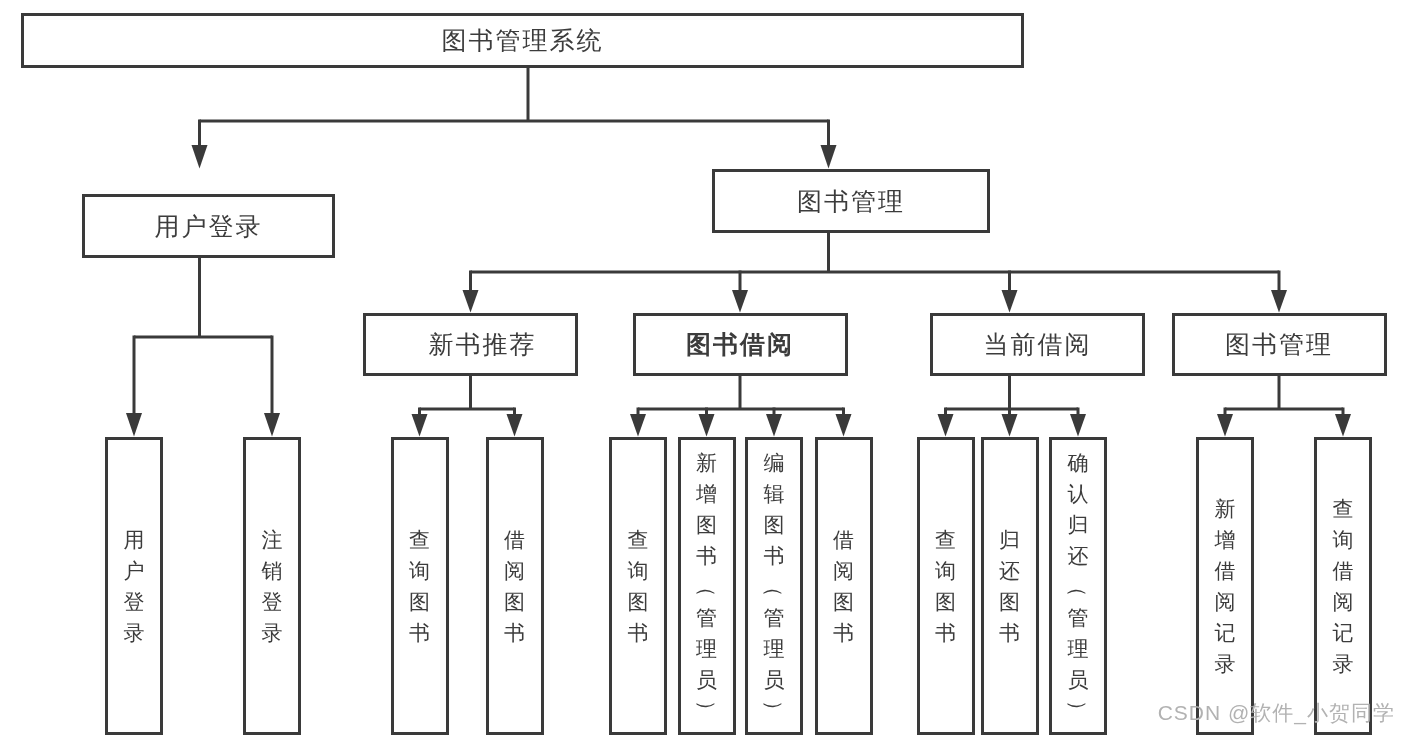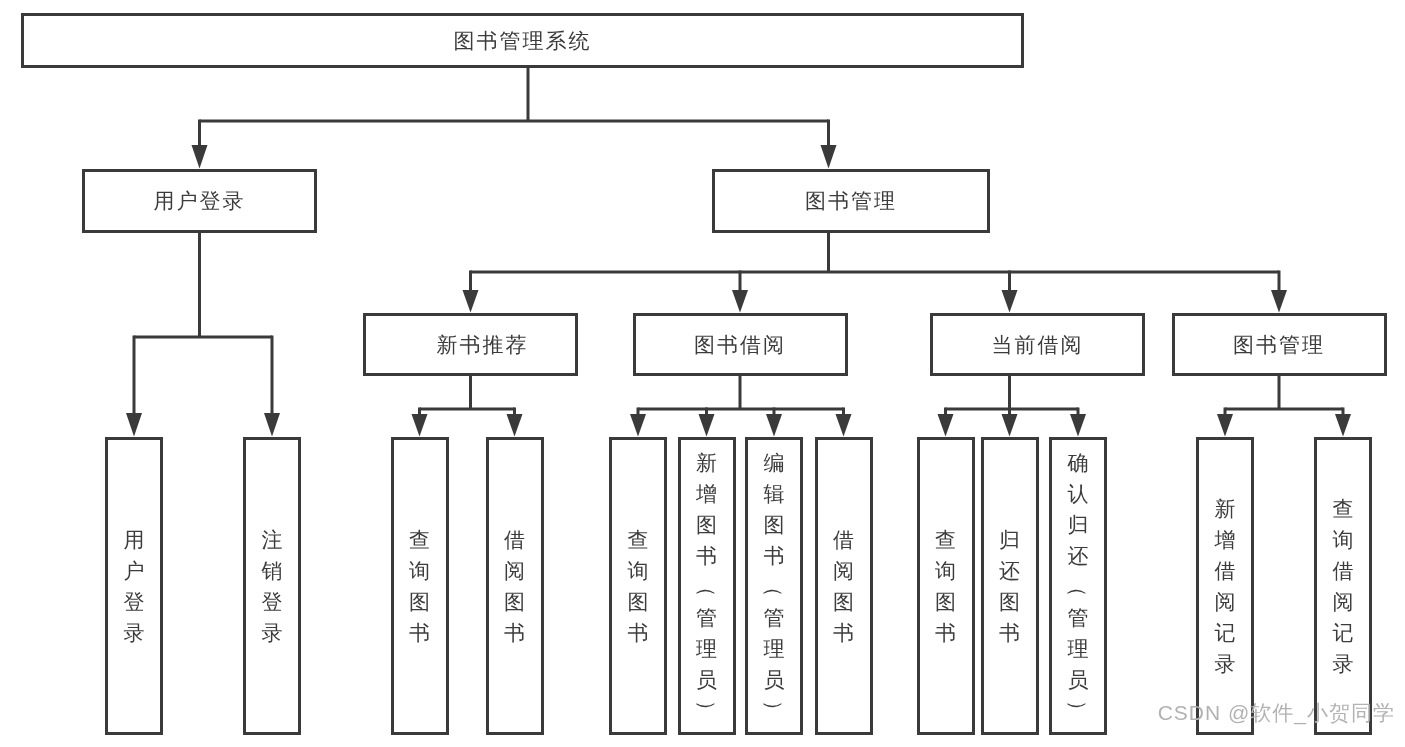"图书管理系统" .hbox { font-size: 21px -> 25px }
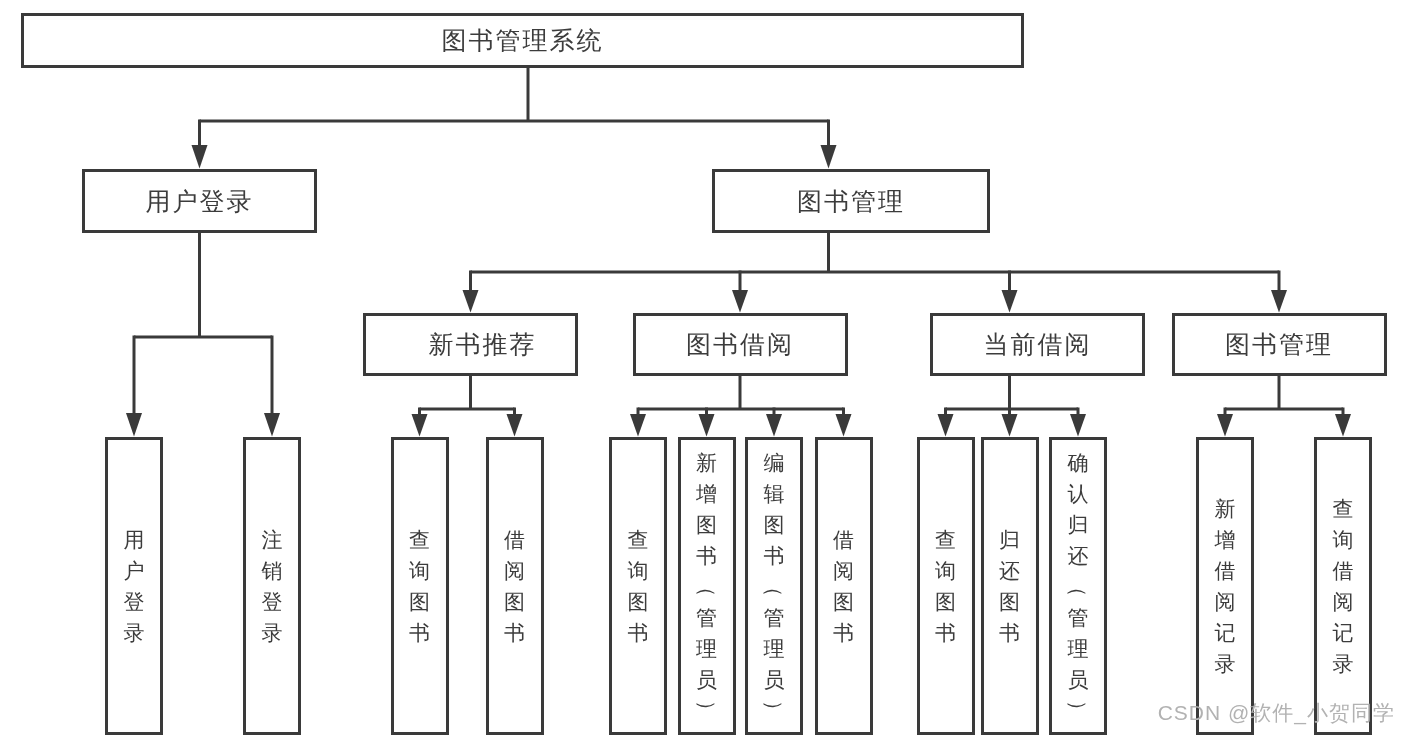"用户登录" div.node { margin-top: none -> 25px; width: 235px -> 253px }
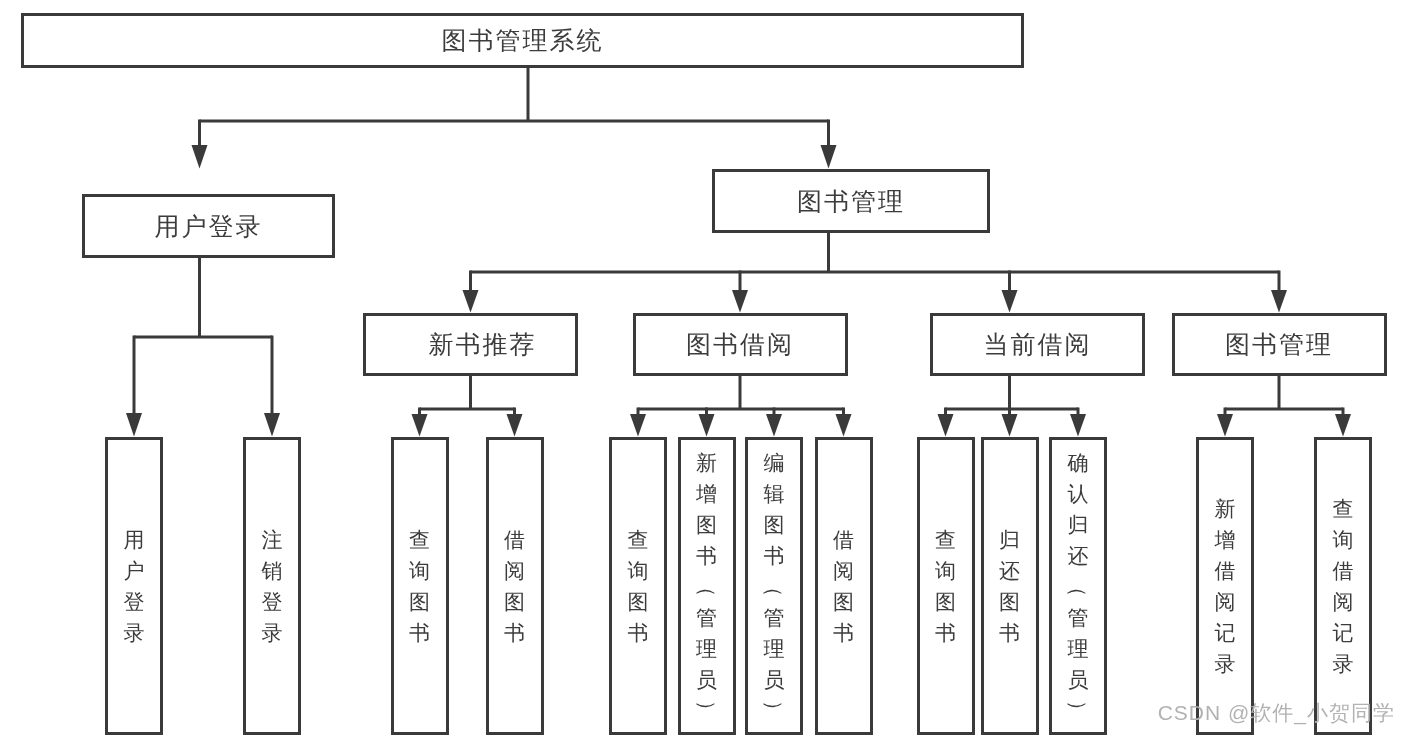"图书借阅" div.node { font-weight: none -> bold }
